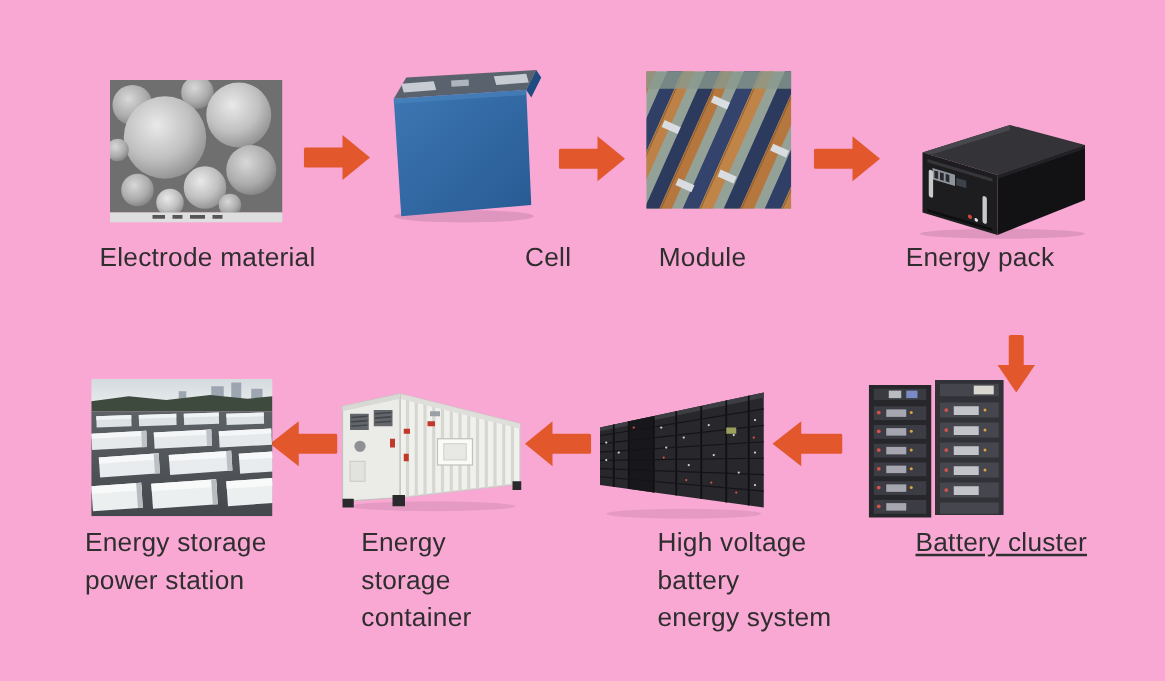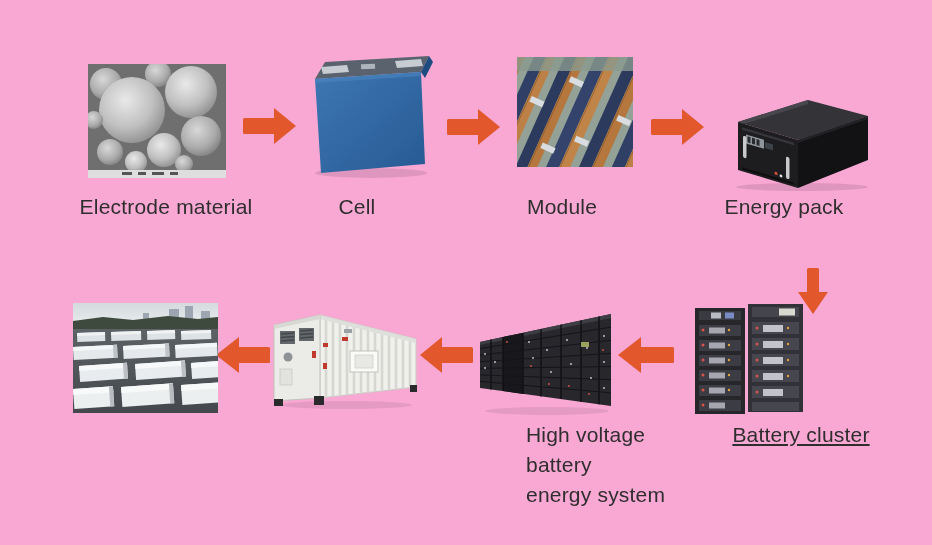"Cell" div.label { text-align: none -> right }
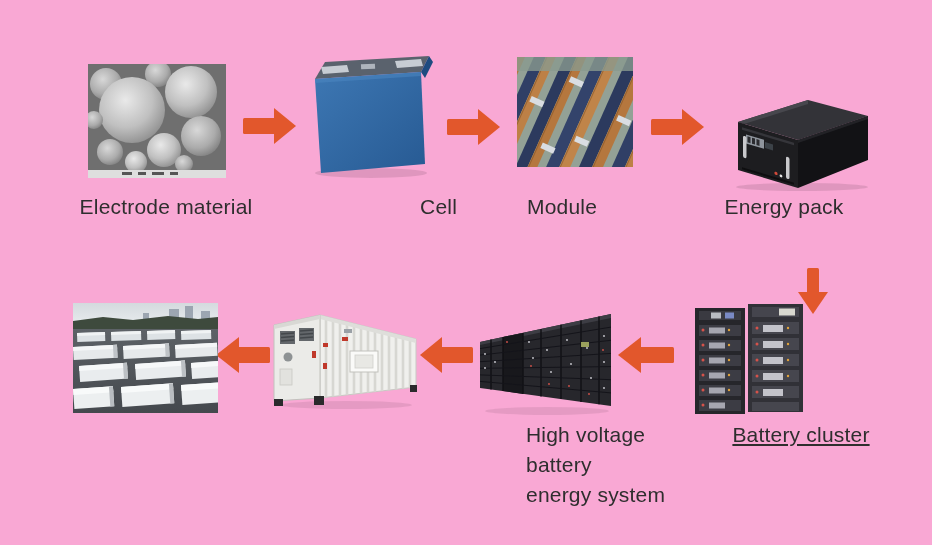"Energy storage" div.label { html: none -> <div>Energy storage power station</div> }
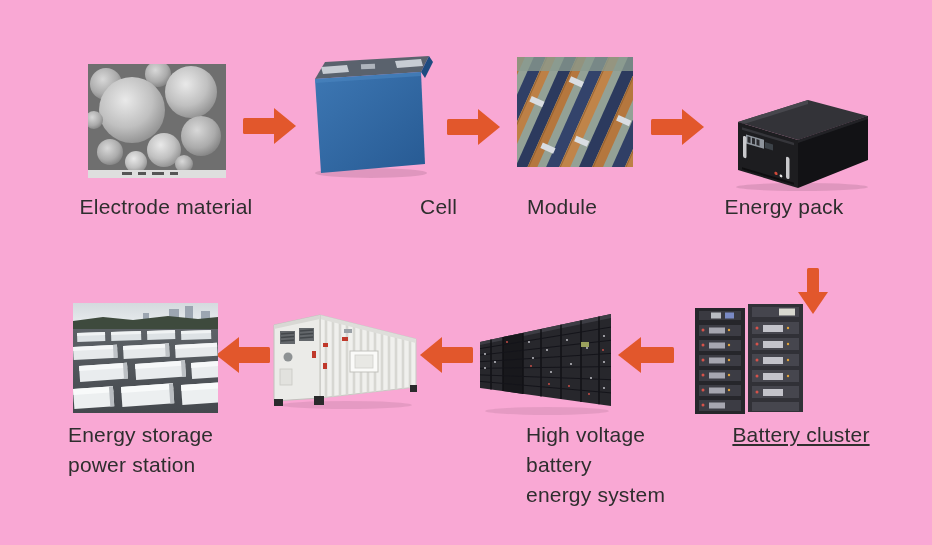"Energy" div.label { html: none -> <div>Energy storage container</div> }
